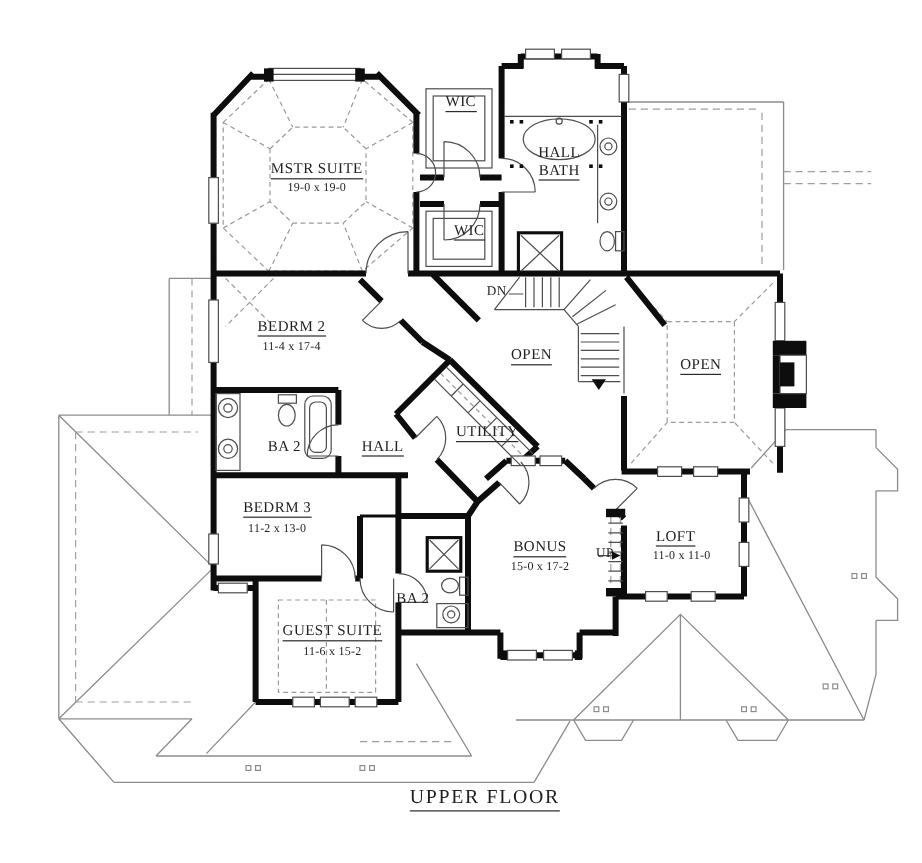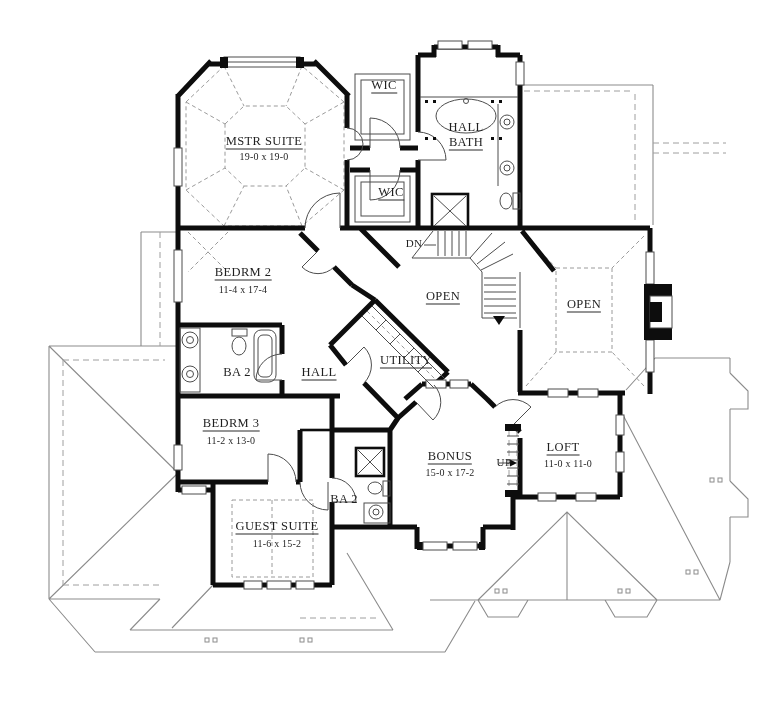"UPPER FLOOR" div.lbl { html: none -> <div>UPPER FLOOR</div> }
